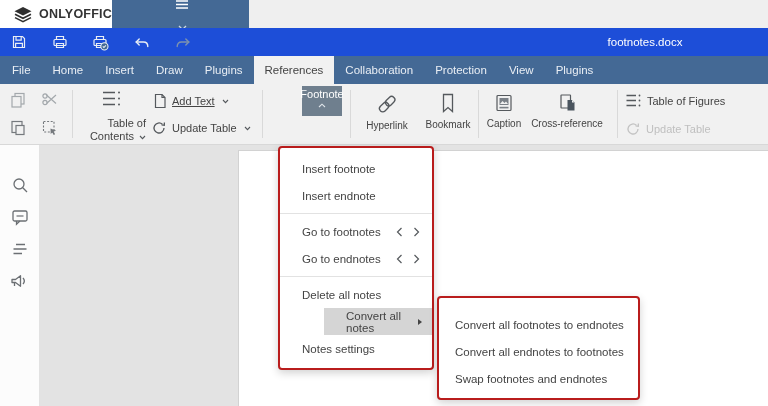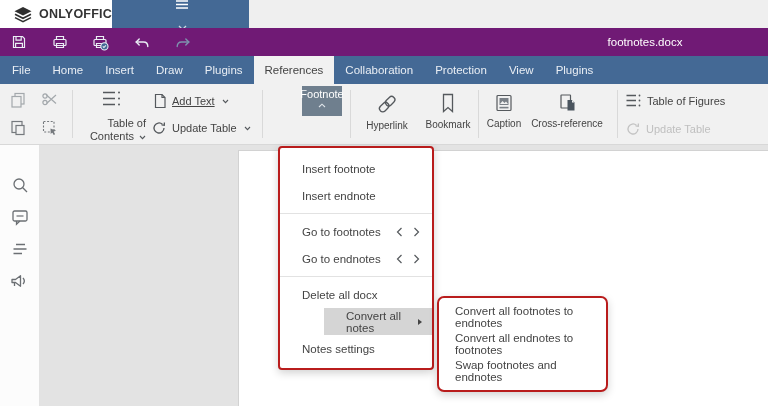"footnotes.docx" .topbar { background: #701a75 -> #1d4ed8 }
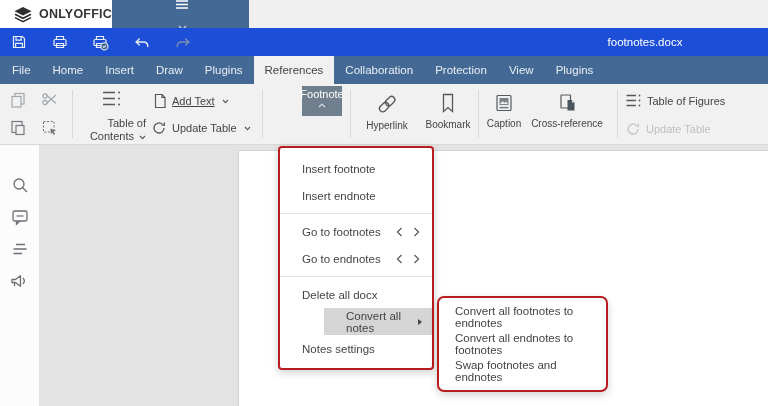"Delete all docx" span { text: docx -> notes }
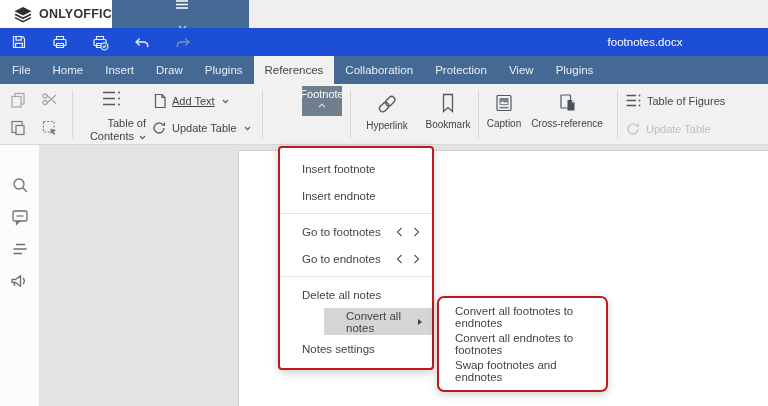"Convert all footnotes to endnotes" .convert-menu { border-radius: 7px -> none; padding: 5px 0 6px 0 -> 13px 0 6px 0; width: 171px -> 203px }
